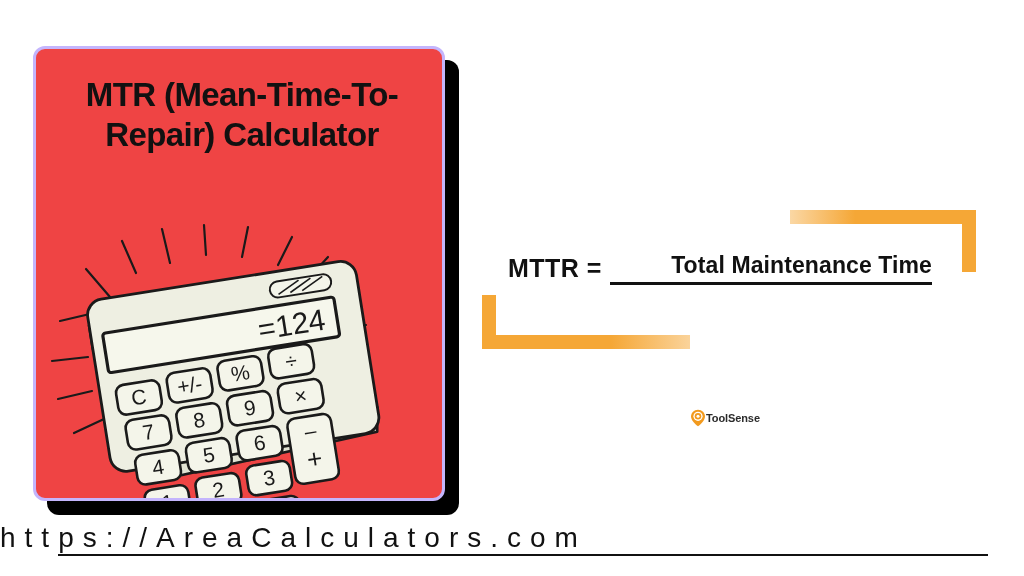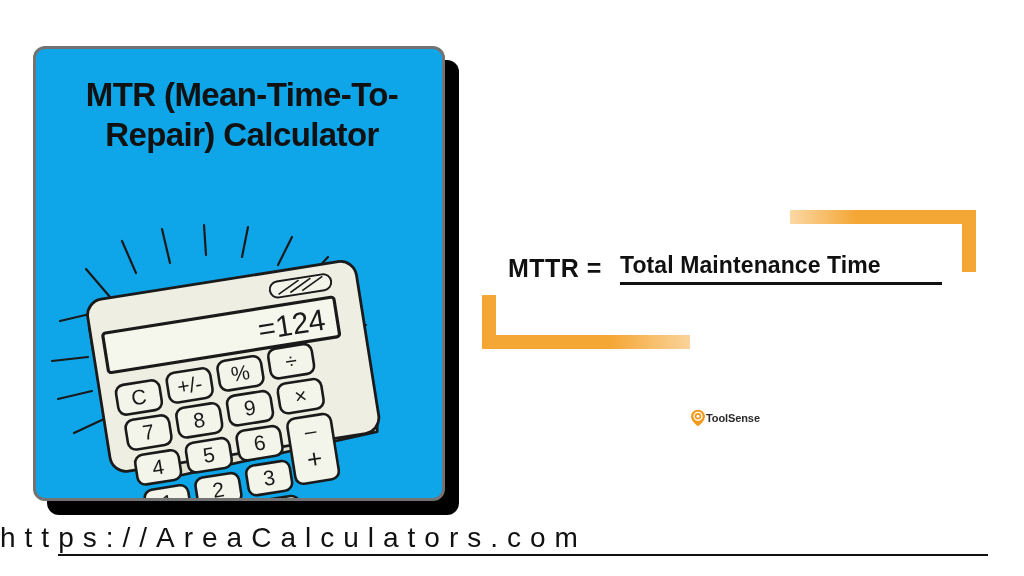"MTR (Mean-Time-To-Repair) Calculator" #card { background: #0ea5e9 -> #ef4444; border: 3px solid #737373 -> 3px solid #c4b5fd }
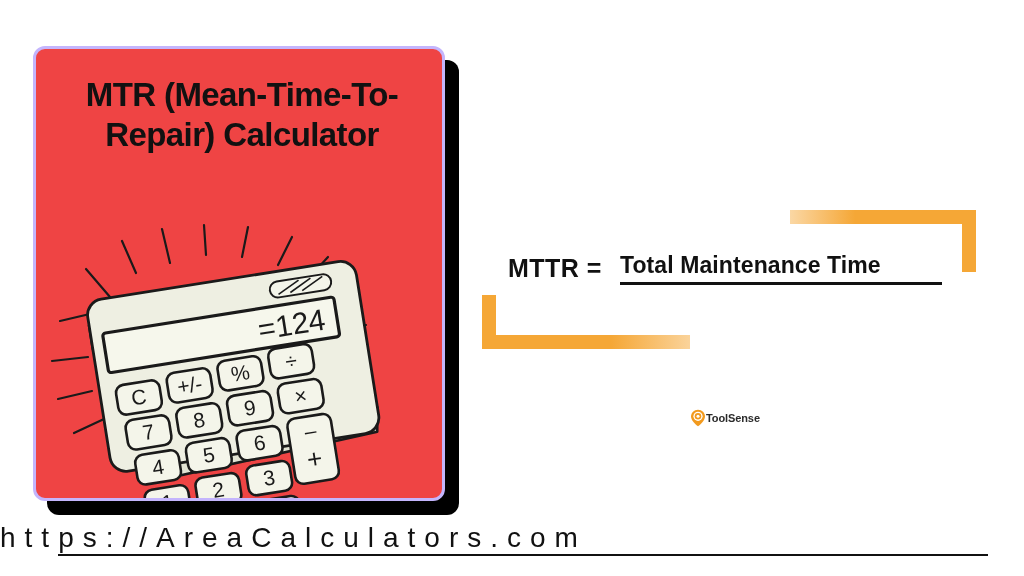"MTTR =" #formula-row { gap: 18px -> 8px }
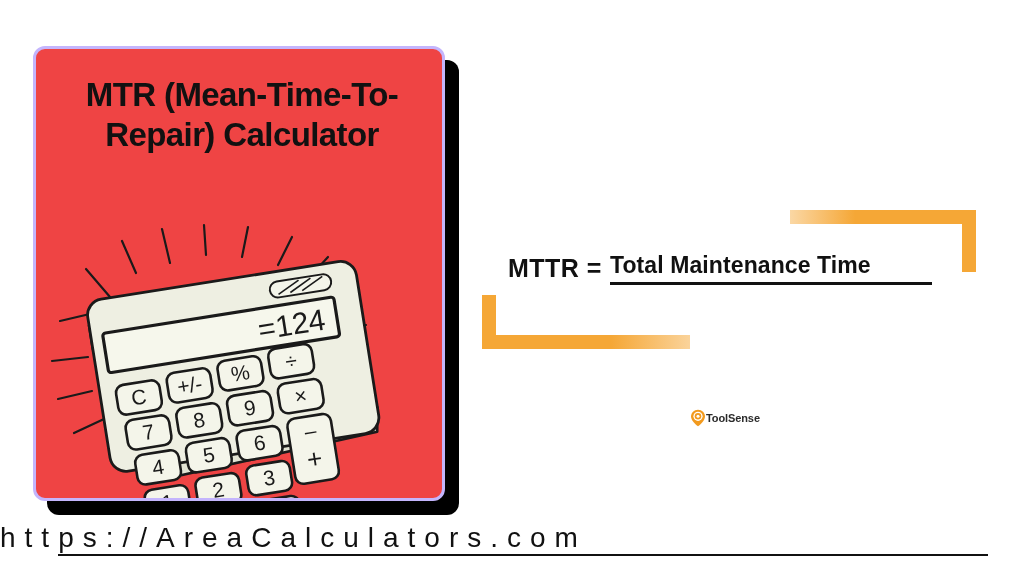"Total Maintenance Time" #fraction { align-items: flex-start -> flex-end }
